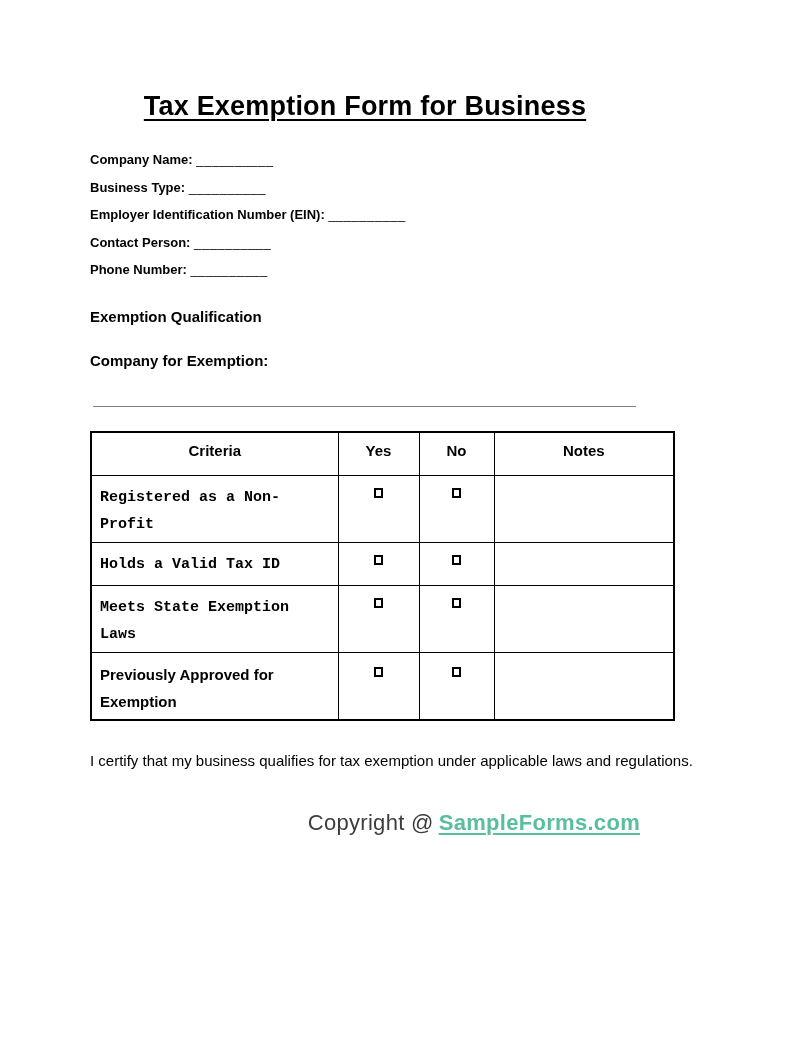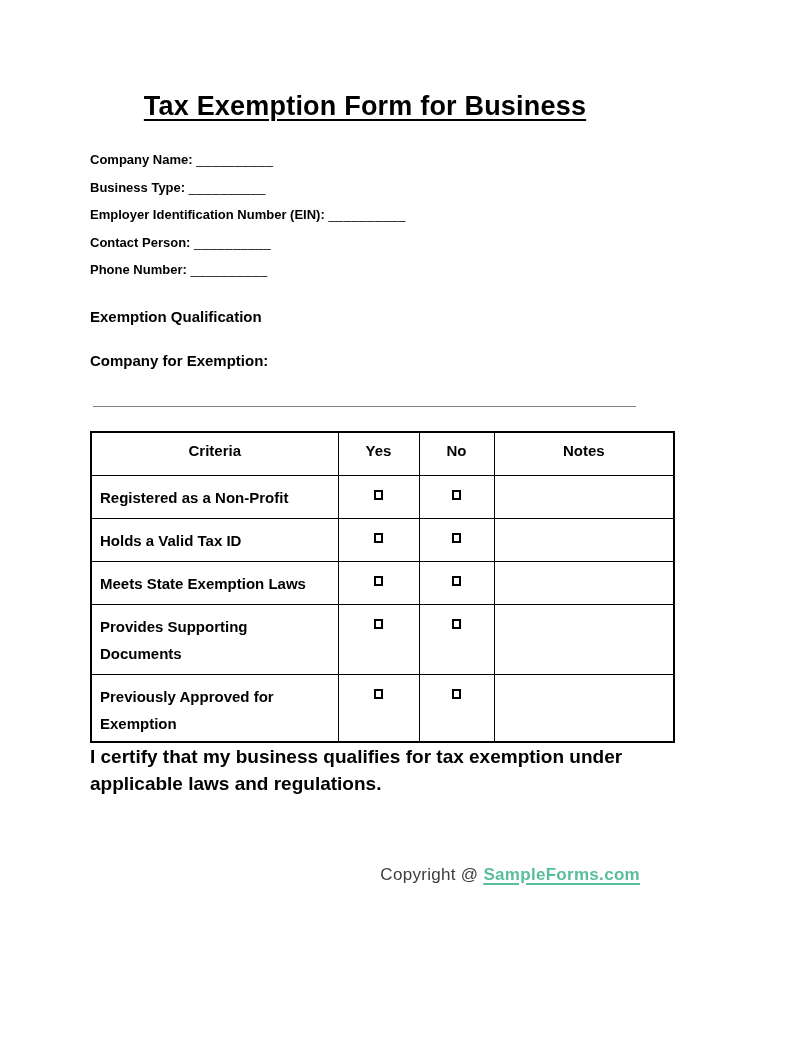"Registered as a Non-Profit" tr.row-s { font-family: none -> Liberation Mono, monospace }
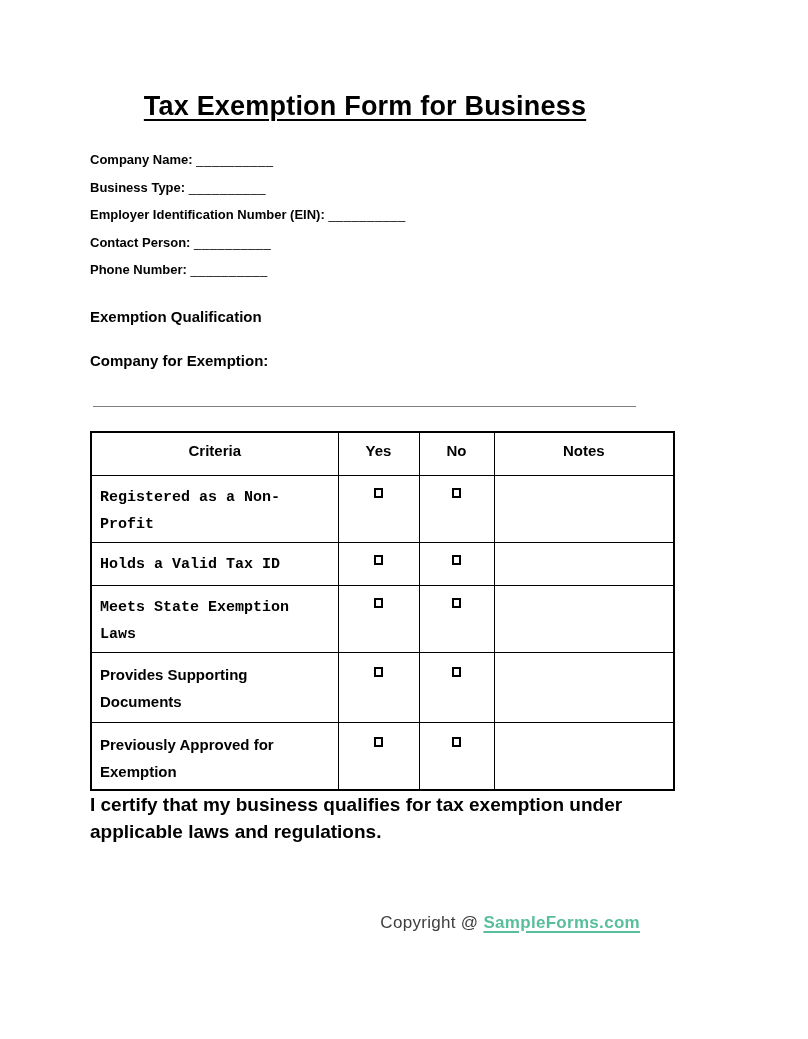"Provides Supporting Documents" tr.row-m { html: <tr> <td>Provides Supporting Documents</td> <td><span></span></td> <td><span></span></td> <td></td> </tr> -> none }
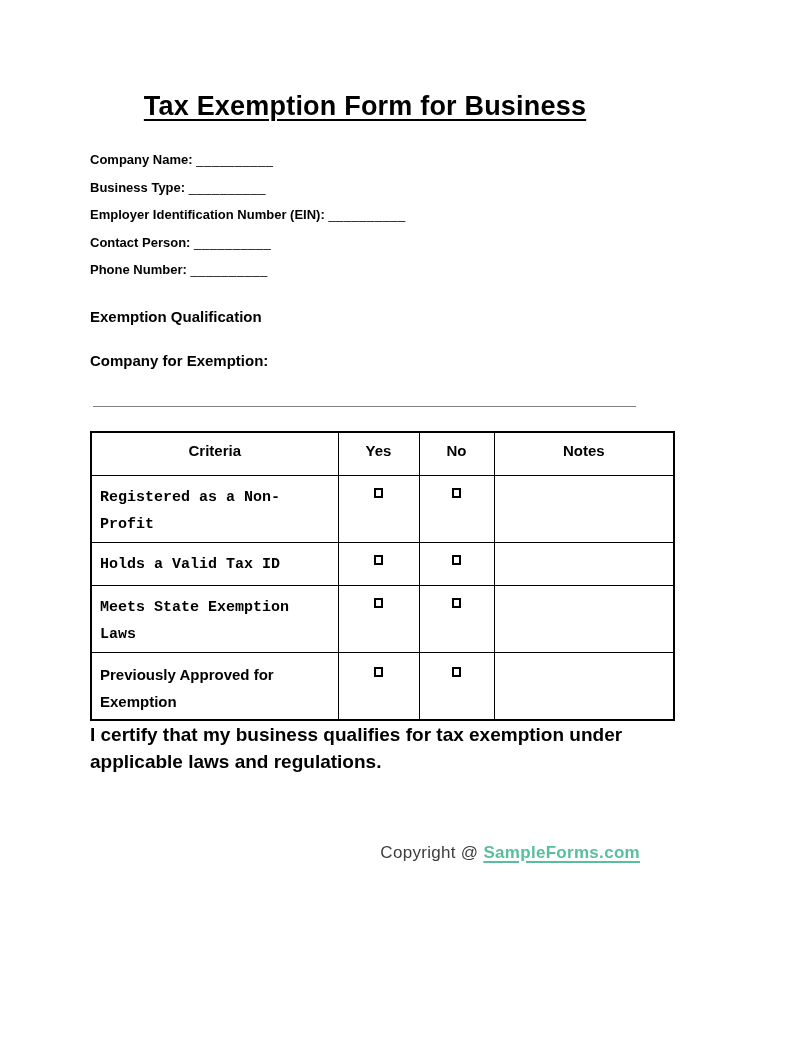"I certify that my business" .statement { font-size: 19px -> 15px; font-weight: bold -> normal; margin-top: none -> 26px }
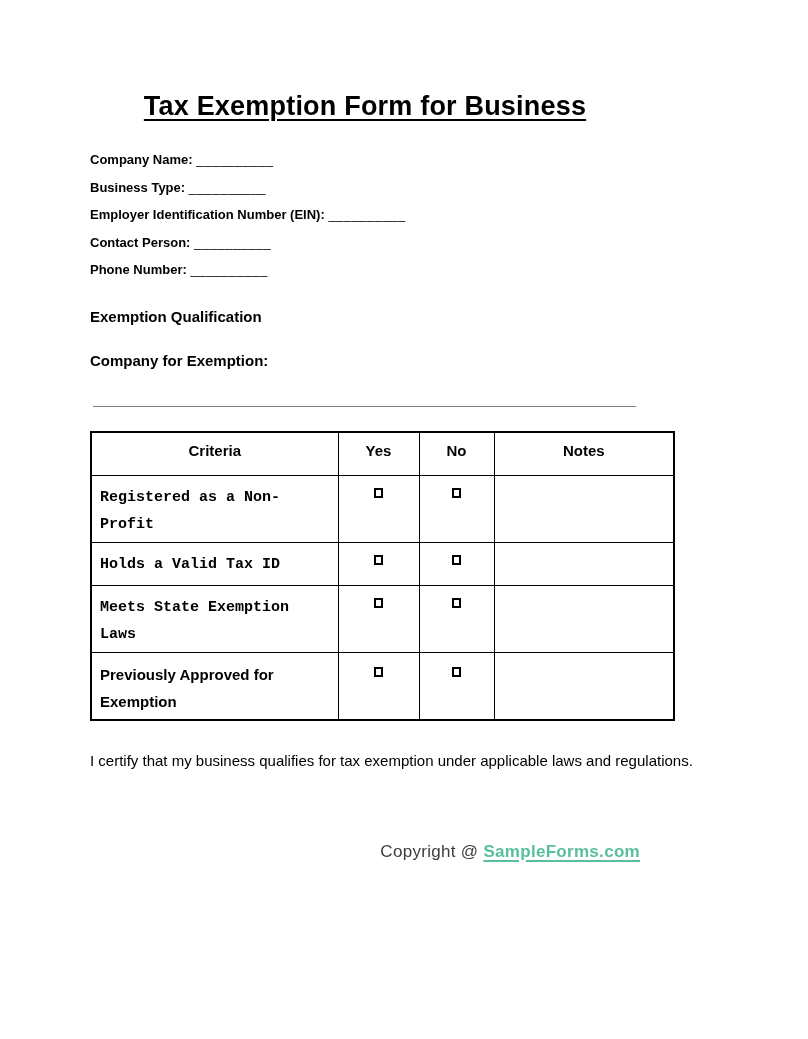"Copyright @ SampleForms.com" .footer { font-size: 17px -> 22px; margin-top: 68px -> 36px }
